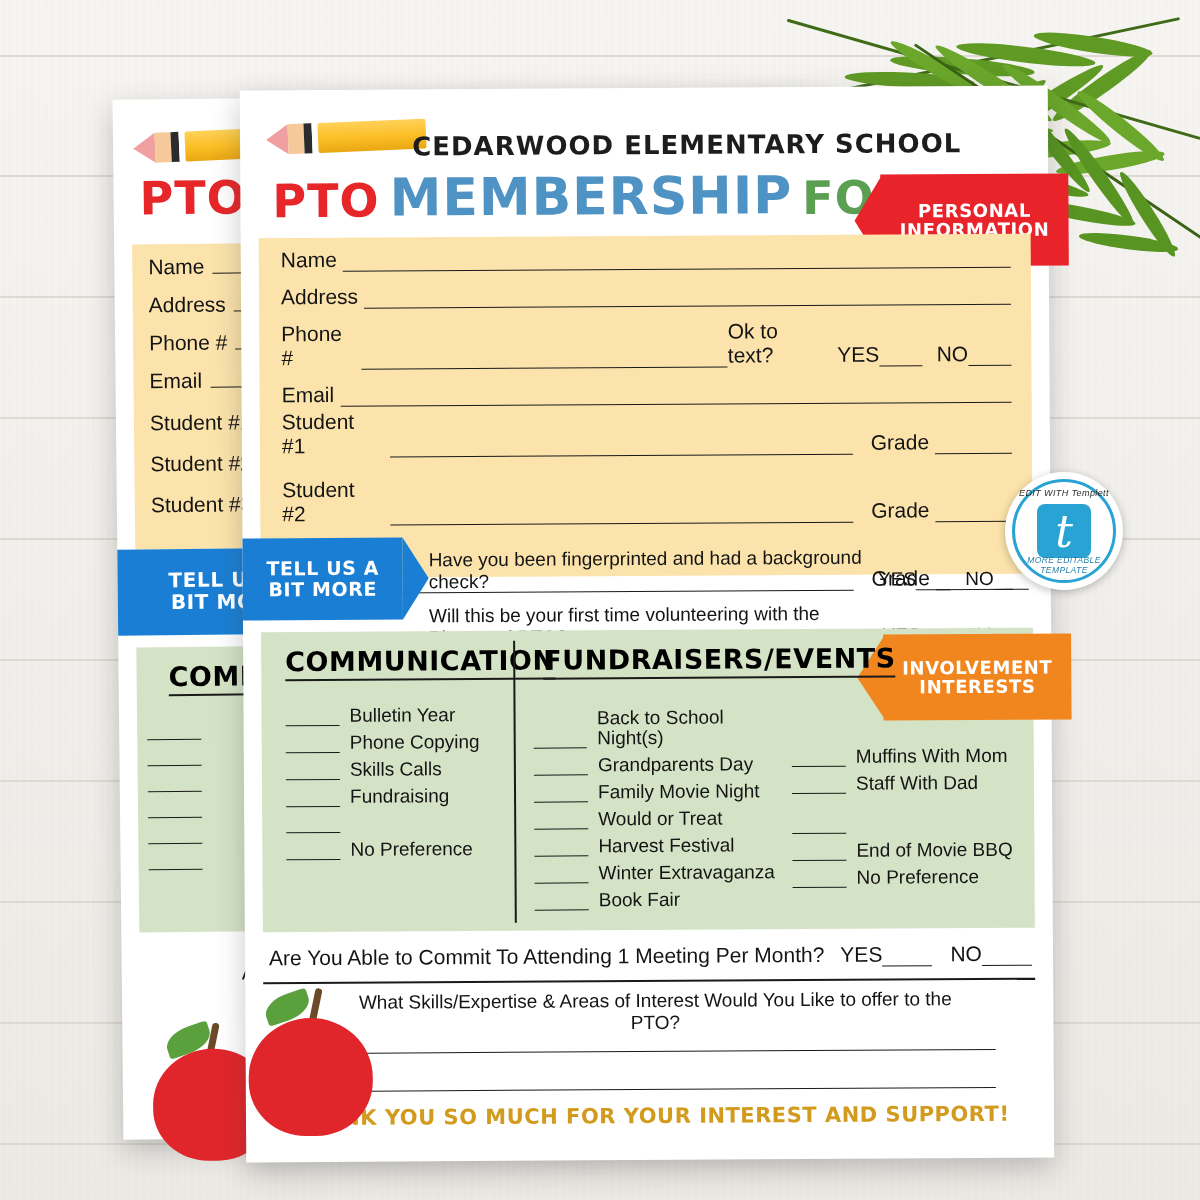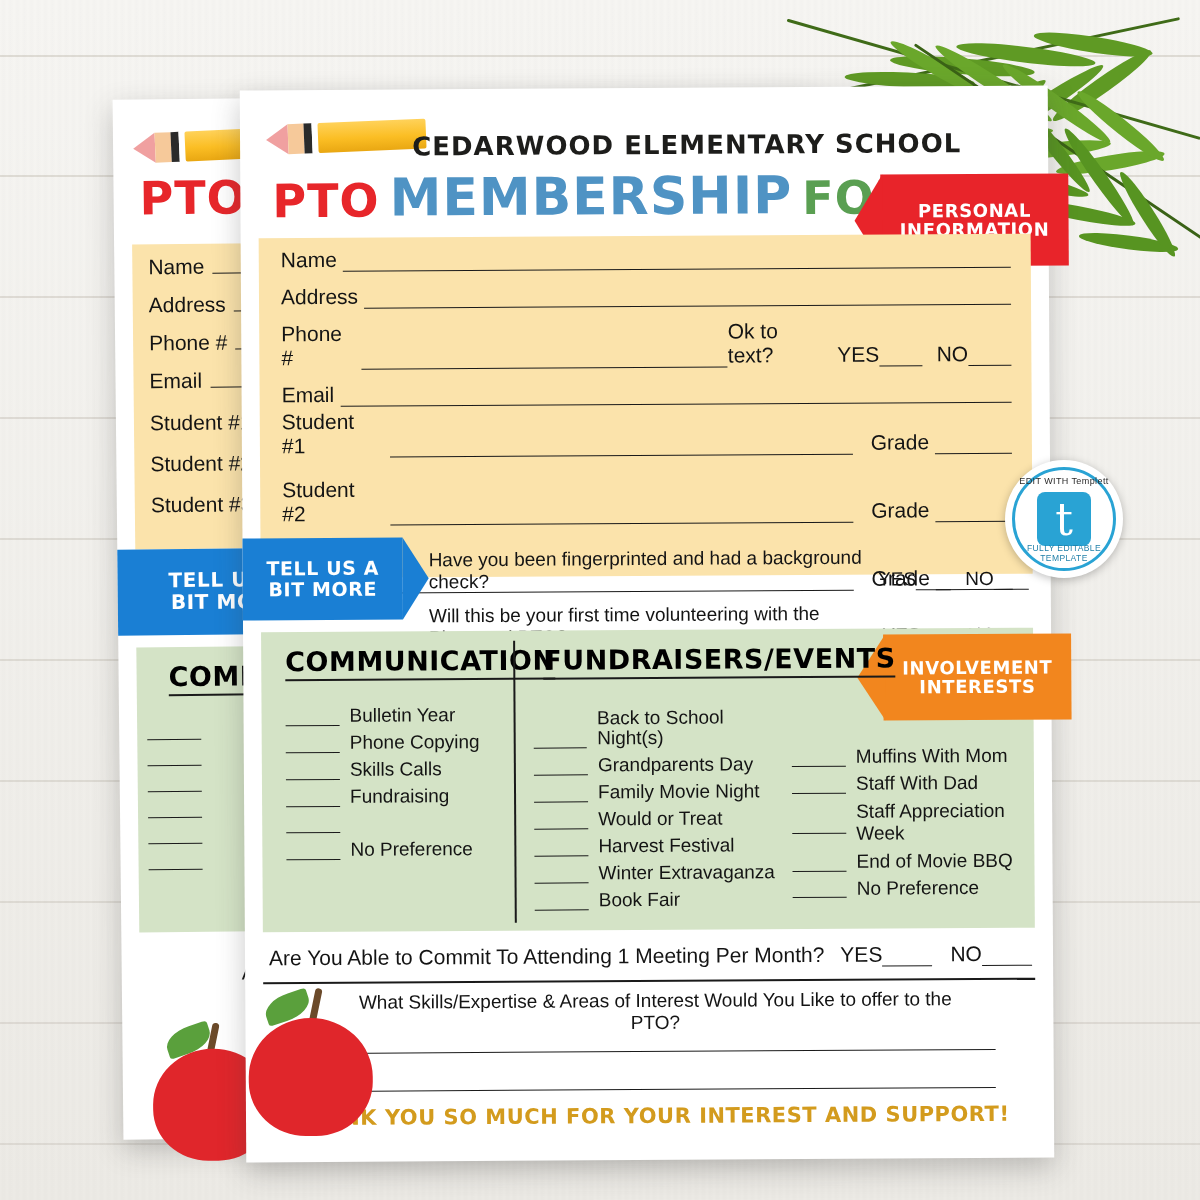"EDIT WITH Templett" div.badge { font-style: none -> italic; top: 460px -> 472px }
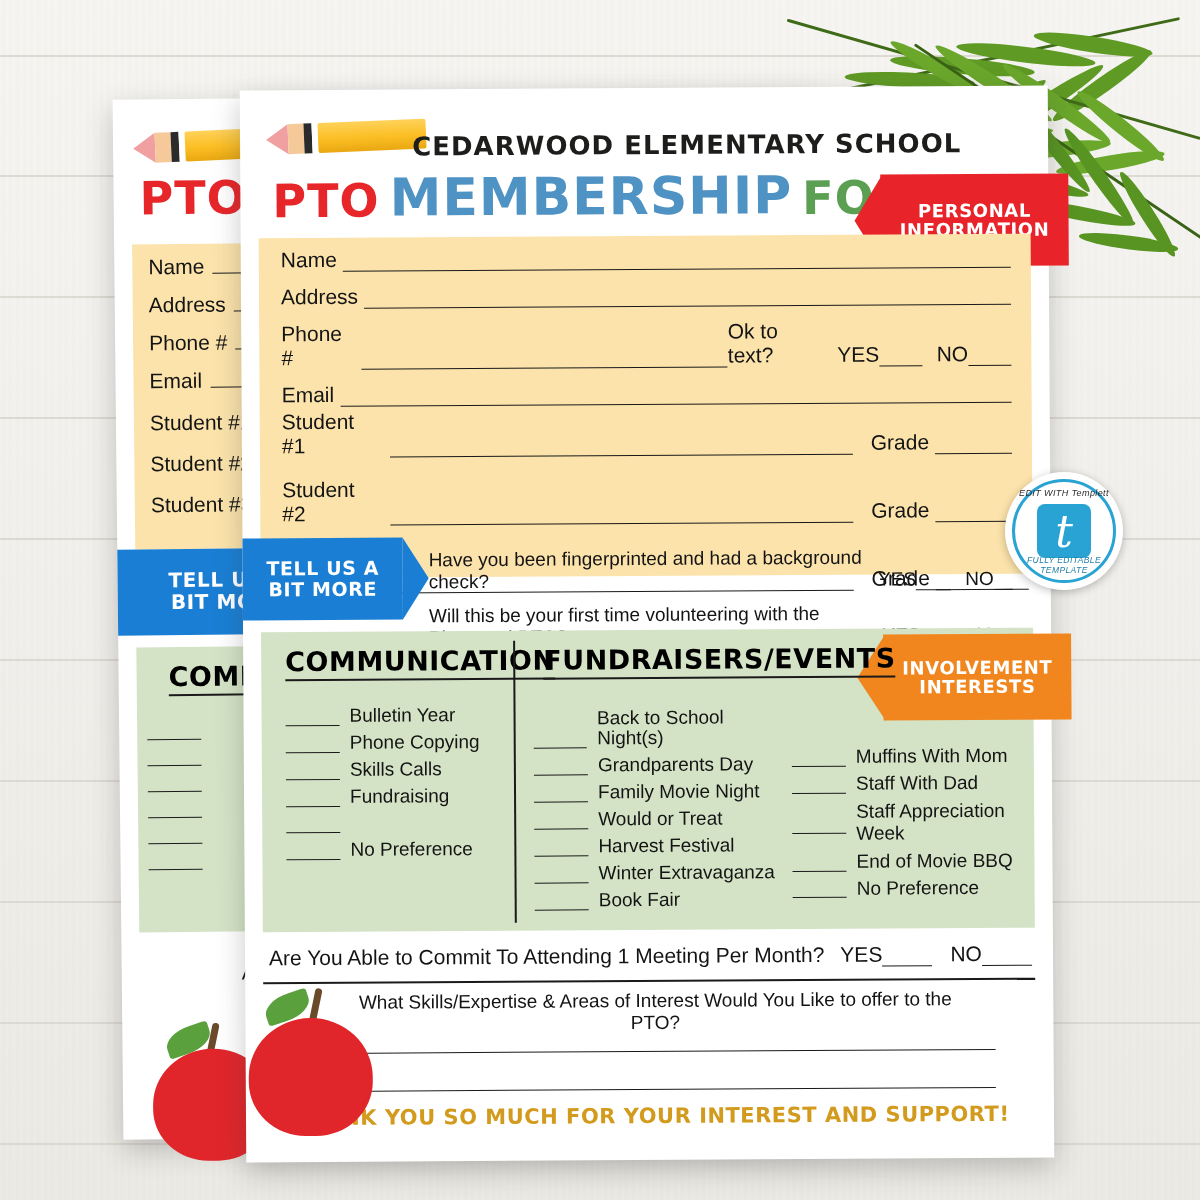"FULLY EDITABLE TEMPLATE" div.bot-txt { text: FULLY -> MORE }
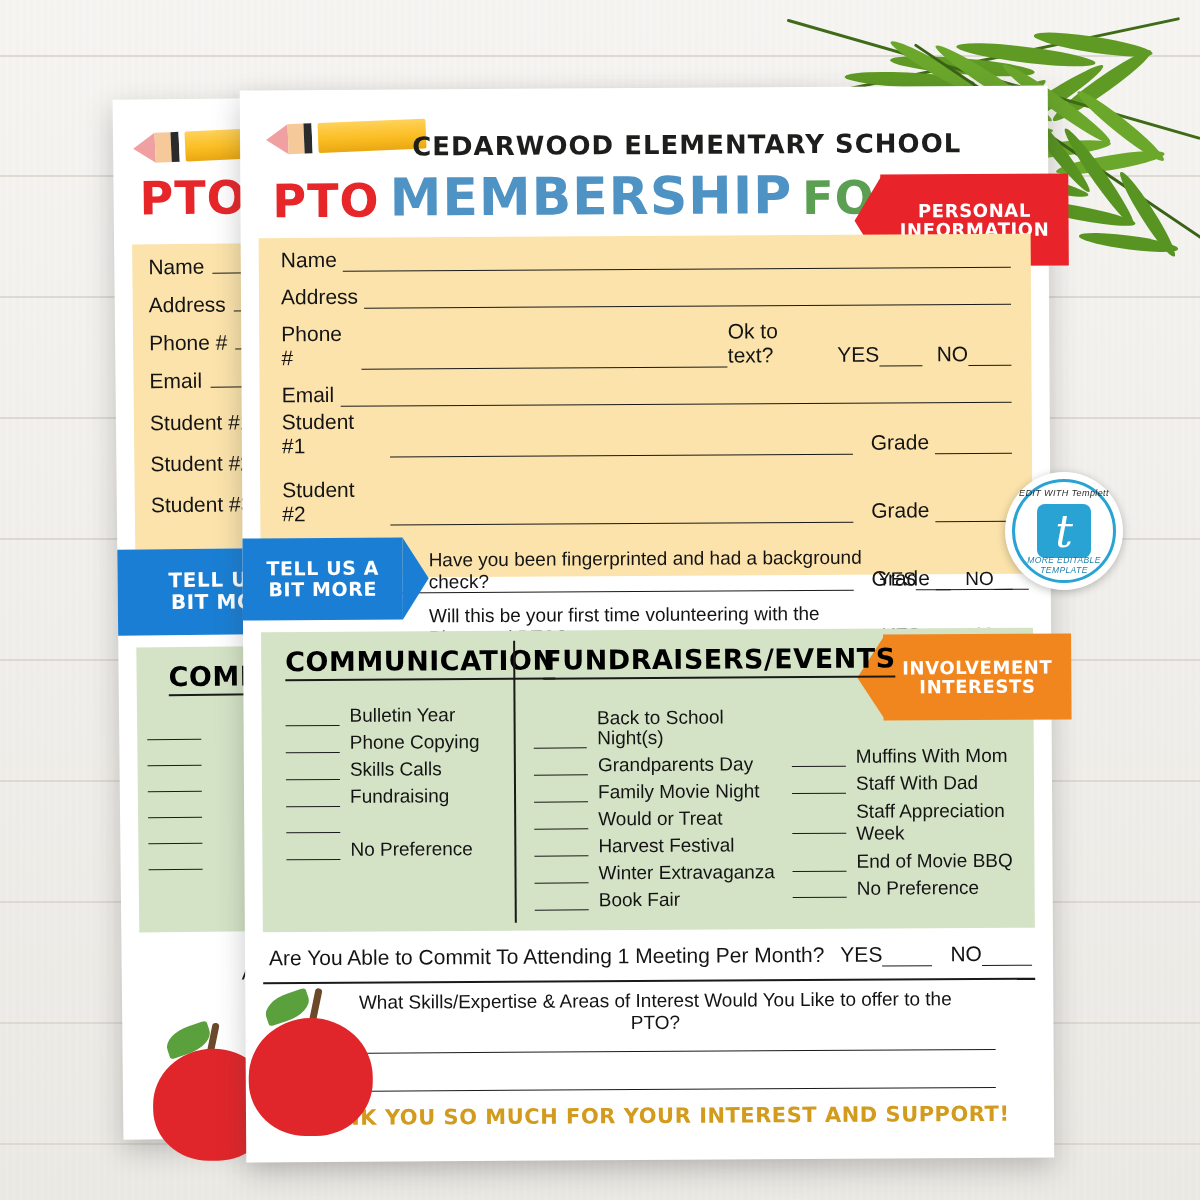"Staff Appreciation Week" div.chk-text { html: <div>Staff Appreciation Week</div> -> none }
